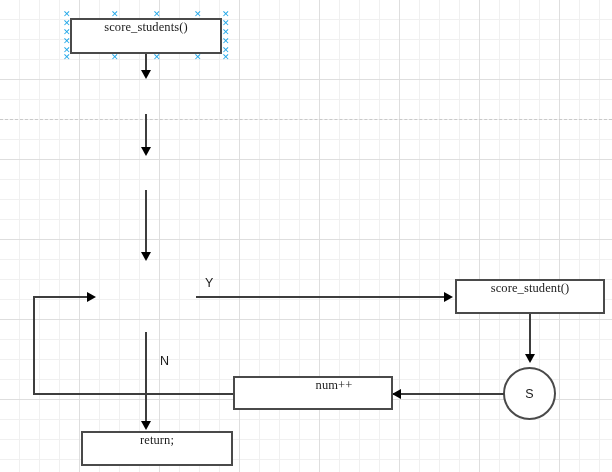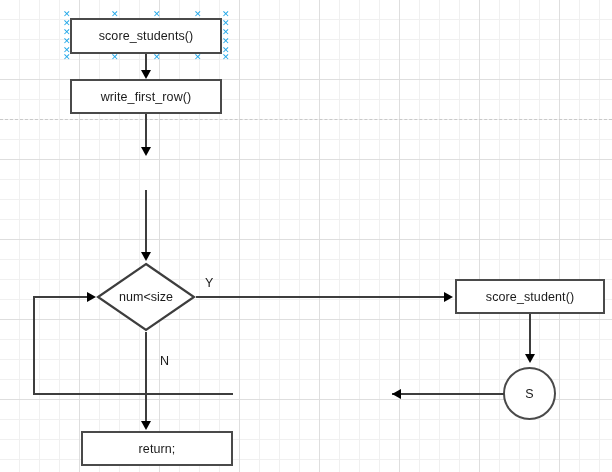"score_students()" .node-box { align-items: center -> none; font-family: none -> Liberation Serif, serif }
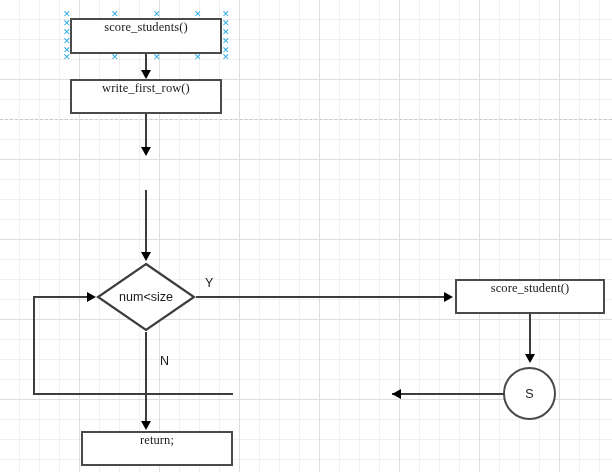"write_first_row()" div.node-box { html: <div> <span>write_first_row()</span> </div> -> none }
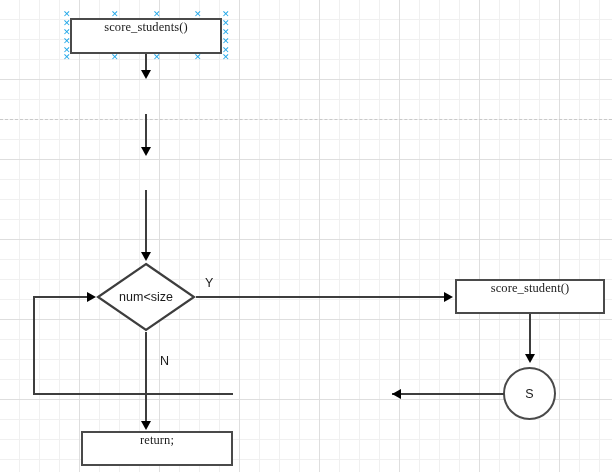"num<size" div.node-diamond { html: <div> <svg> <polygon></polygon> </svg> <div> <span>num&lt;size</span> </div> </div> -> none }
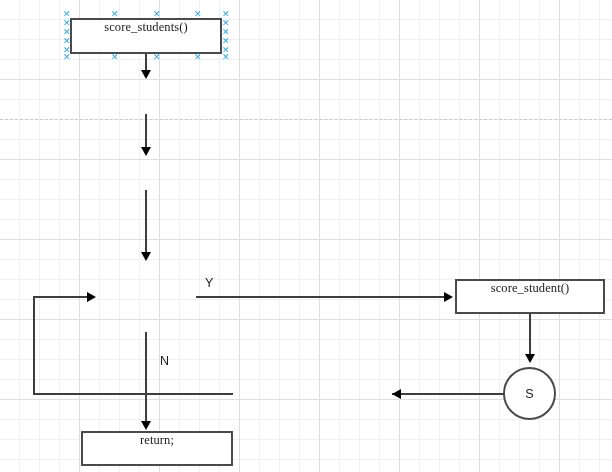"num++" div.node-box { html: none -> <div> <span>num++</span> </div> }
